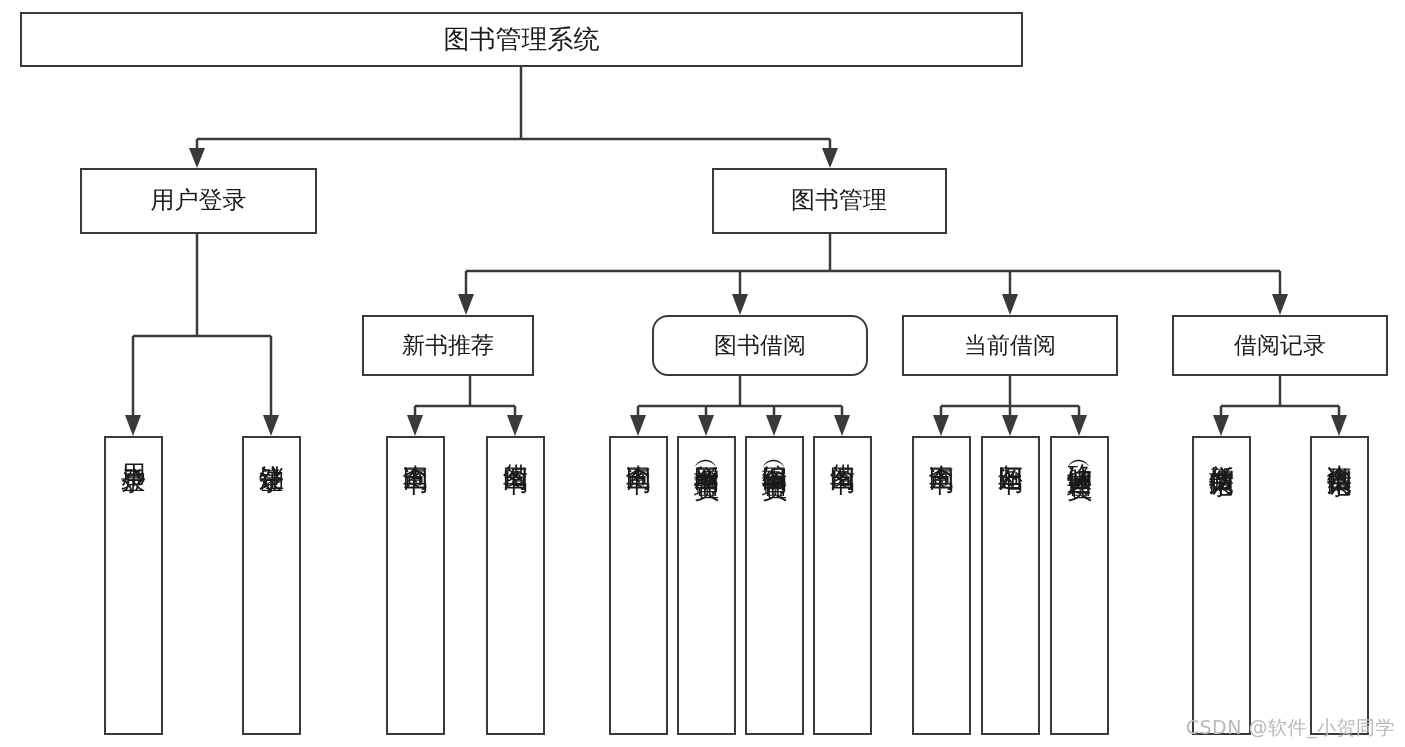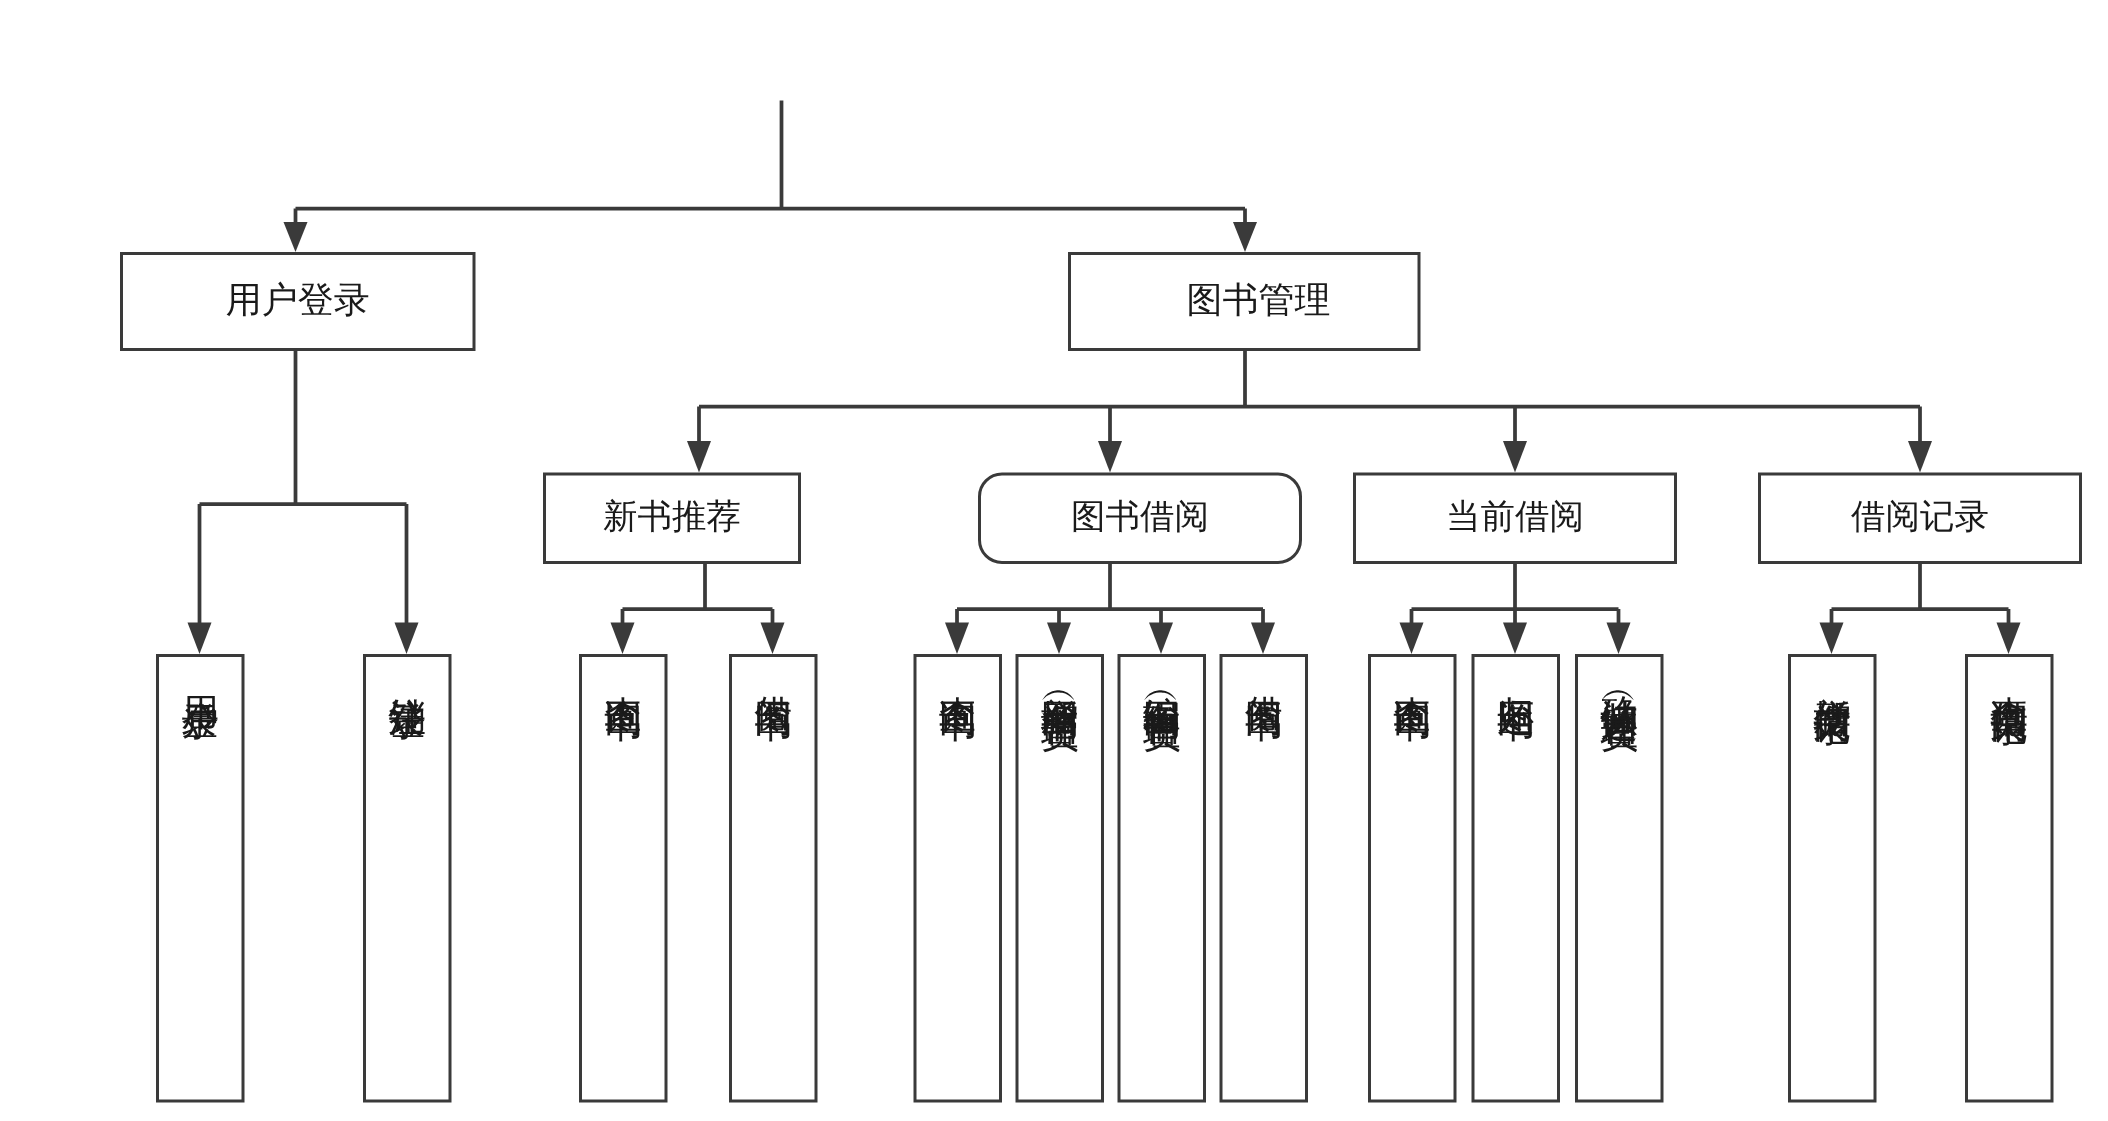"图书管理系统" div.node { html: none -> <div> <span>图书管理系统</span> </div> }
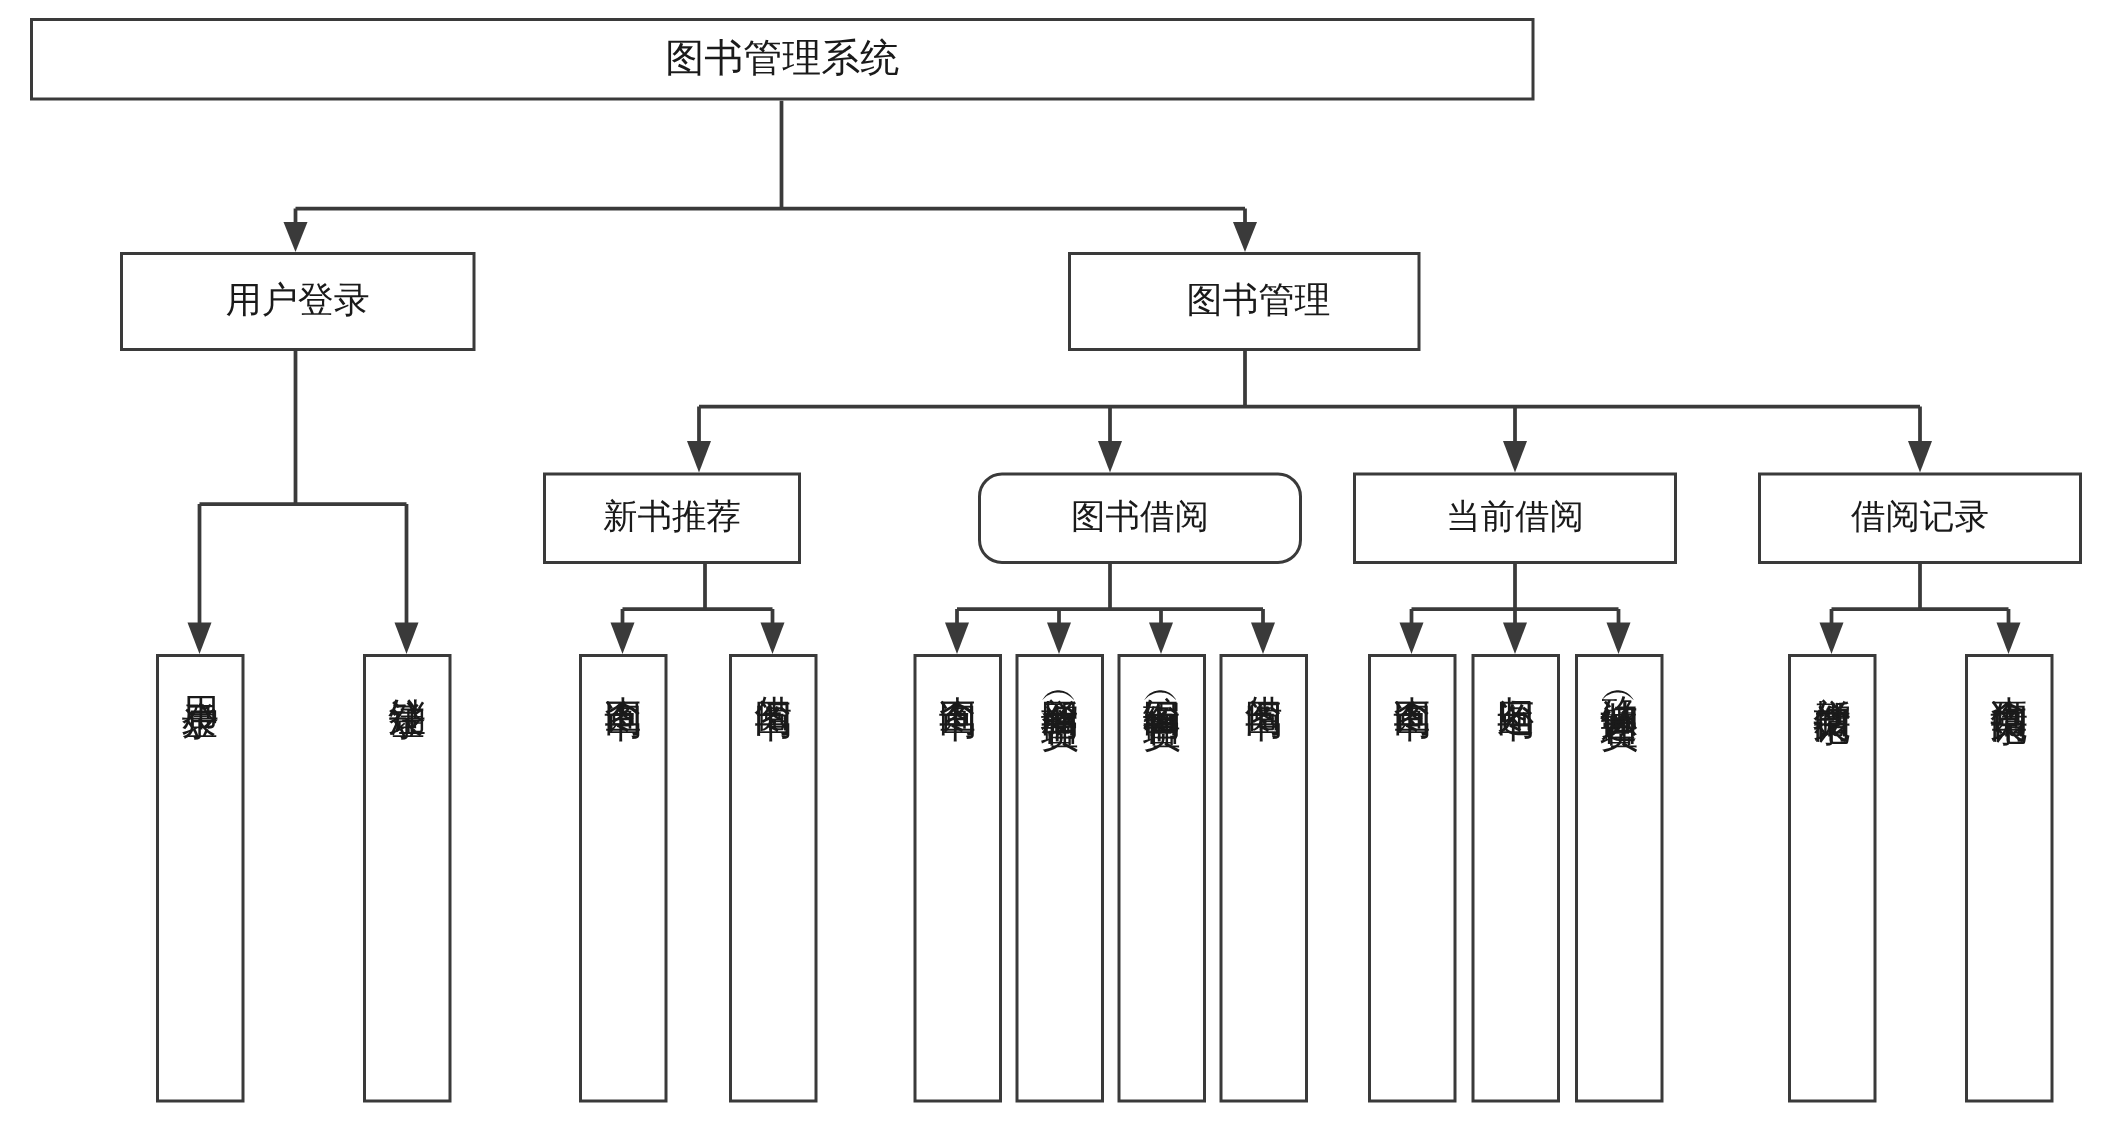"CSDN @软件_小贺同学" div.watermark { html: none -> <div>CSDN @软件_小贺同学</div> }
